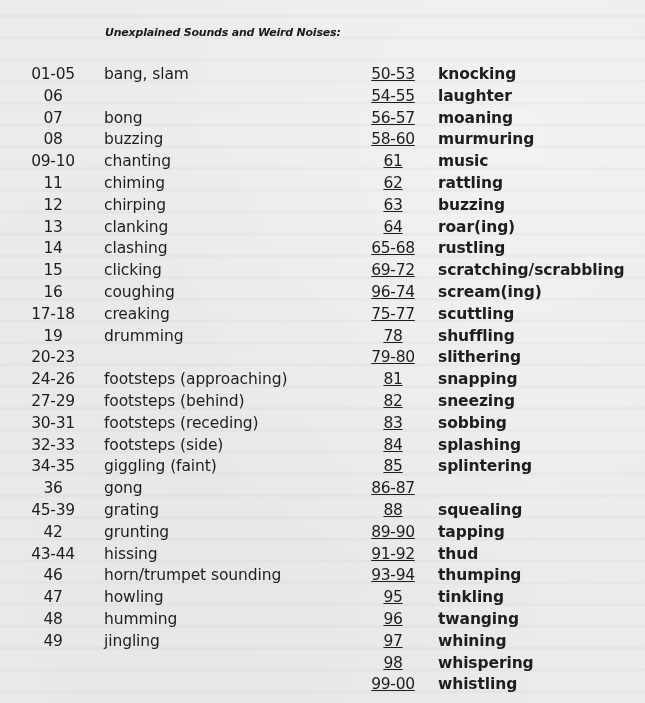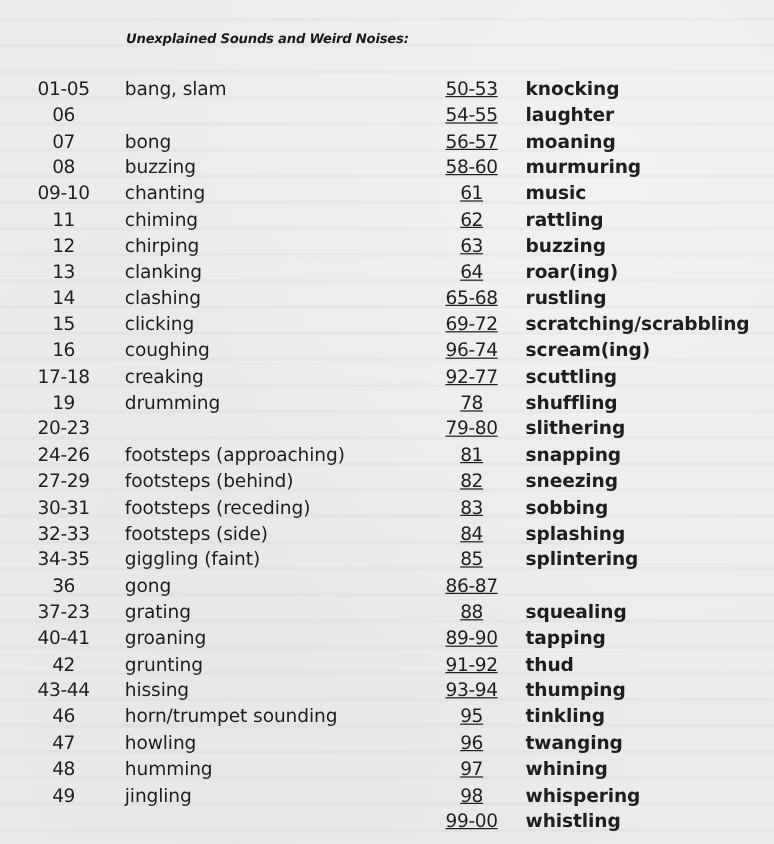"92-77" span.num { text: 92-77 -> 75-77 }
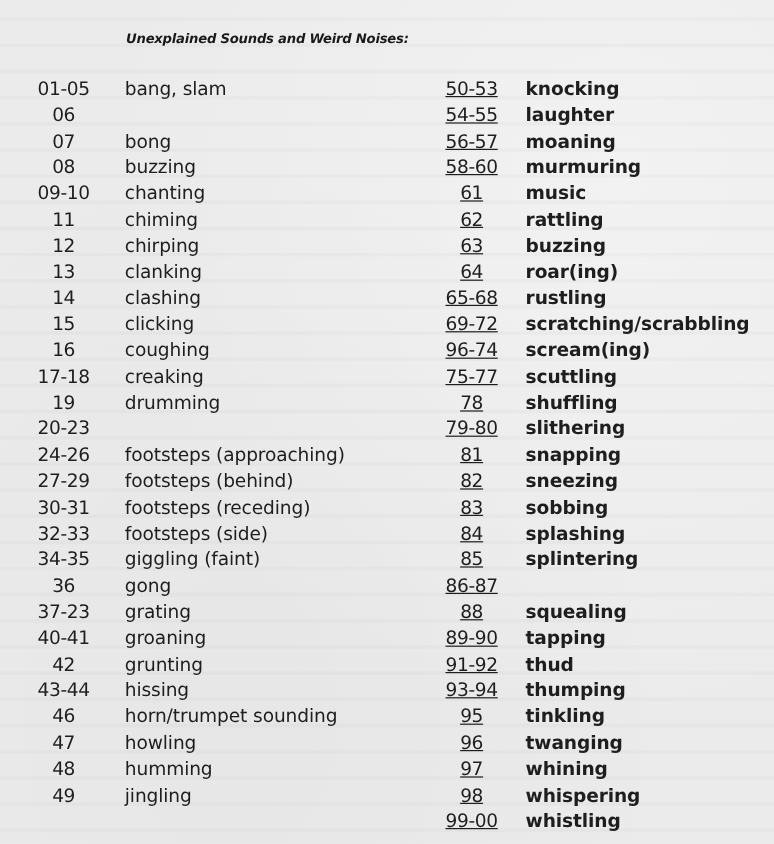"37-23" span.num { text: 37-23 -> 45-39 }
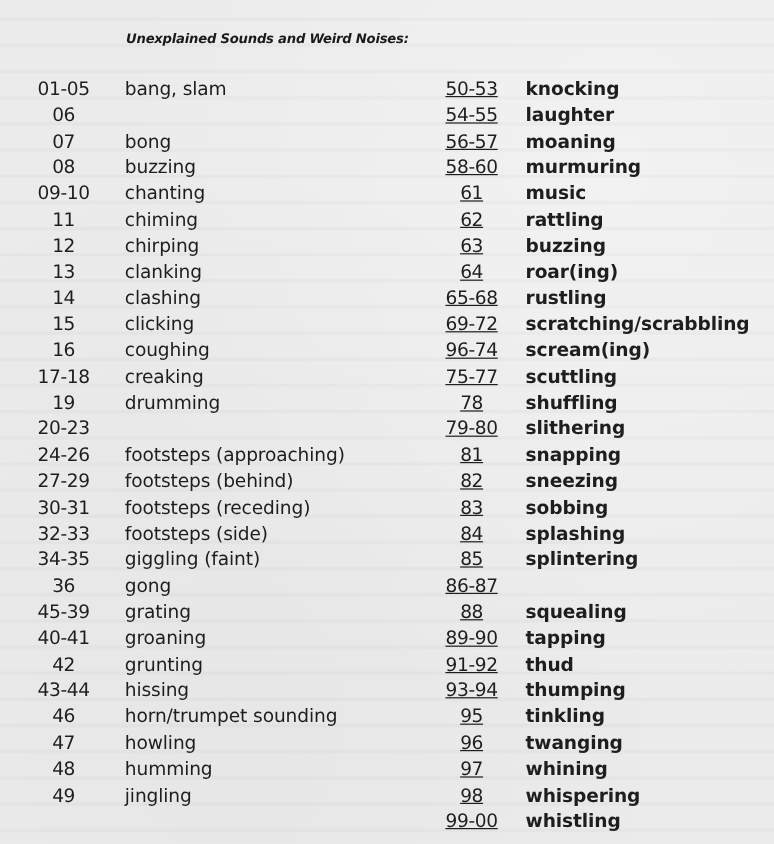"40-41" div.row { html: <div> <span>40-41</span> <span>groaning</span> </div> -> none }
